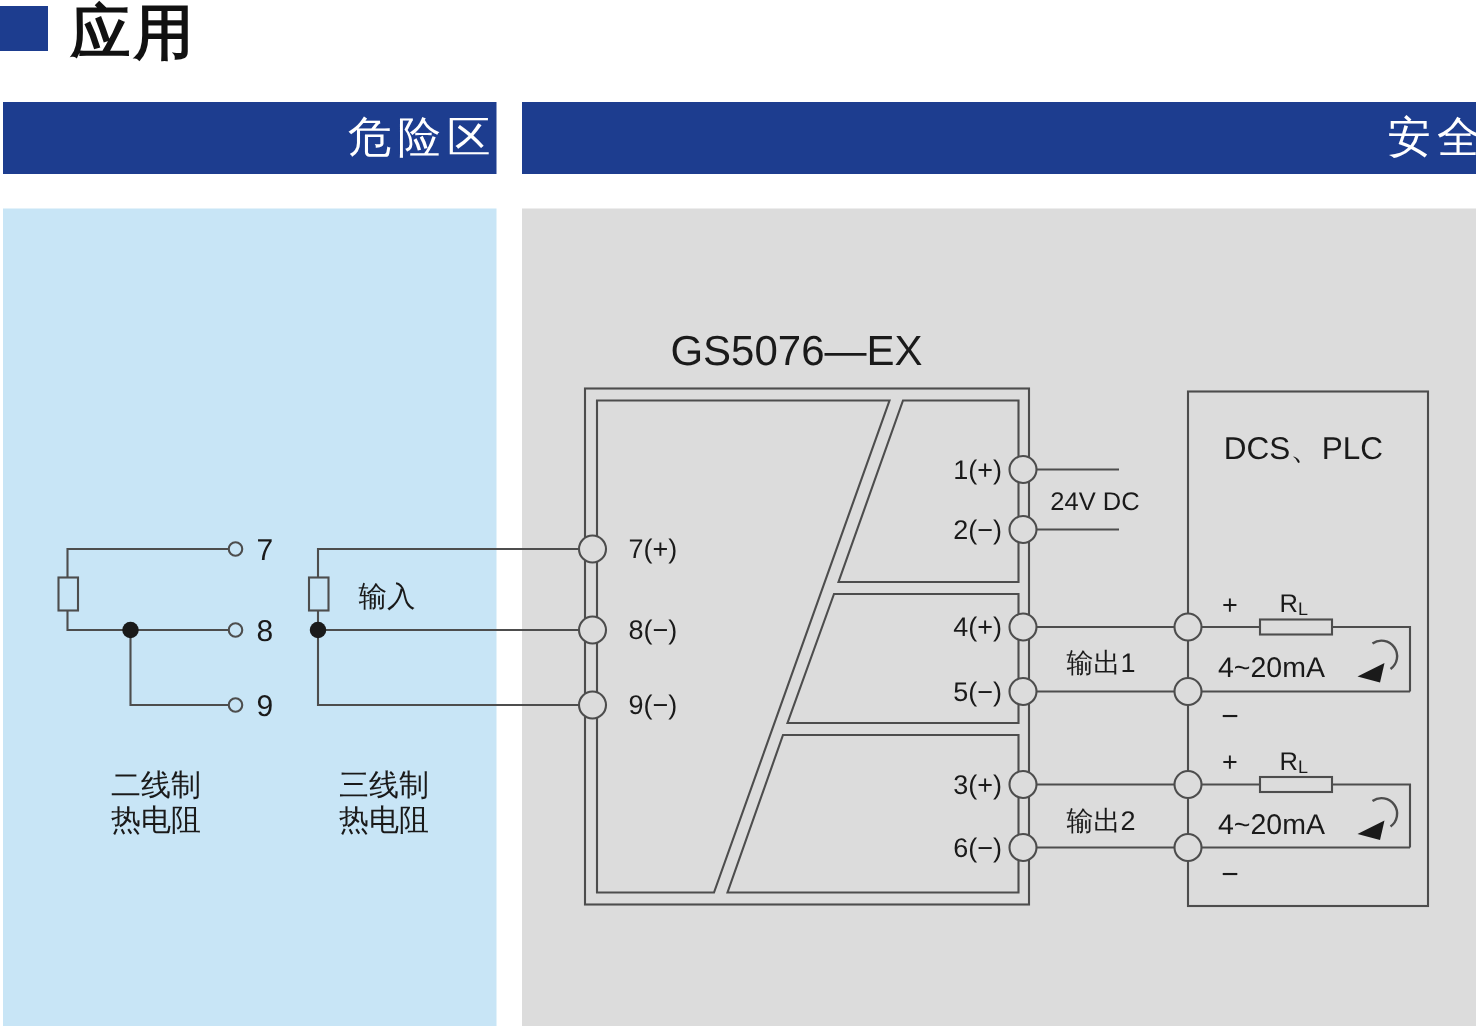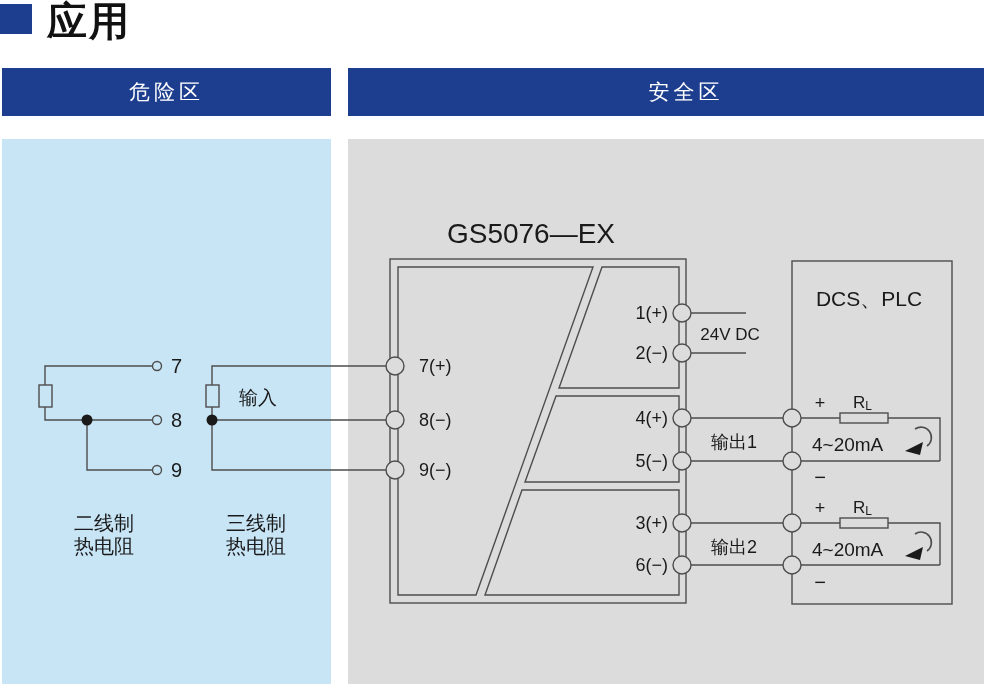"危险区" .zone-bar { font-size: 21px -> 29px; justify-content: center -> flex-end }
